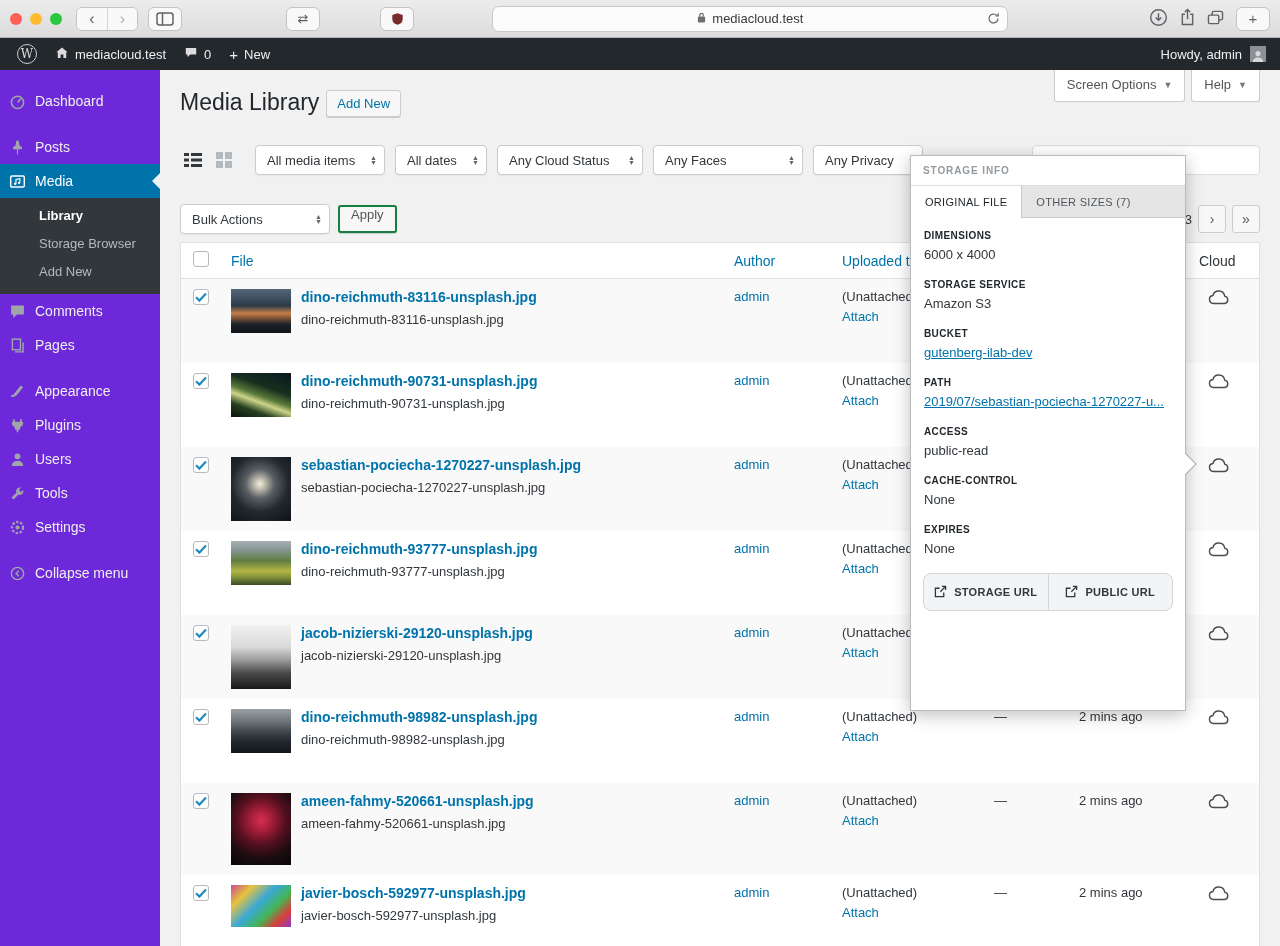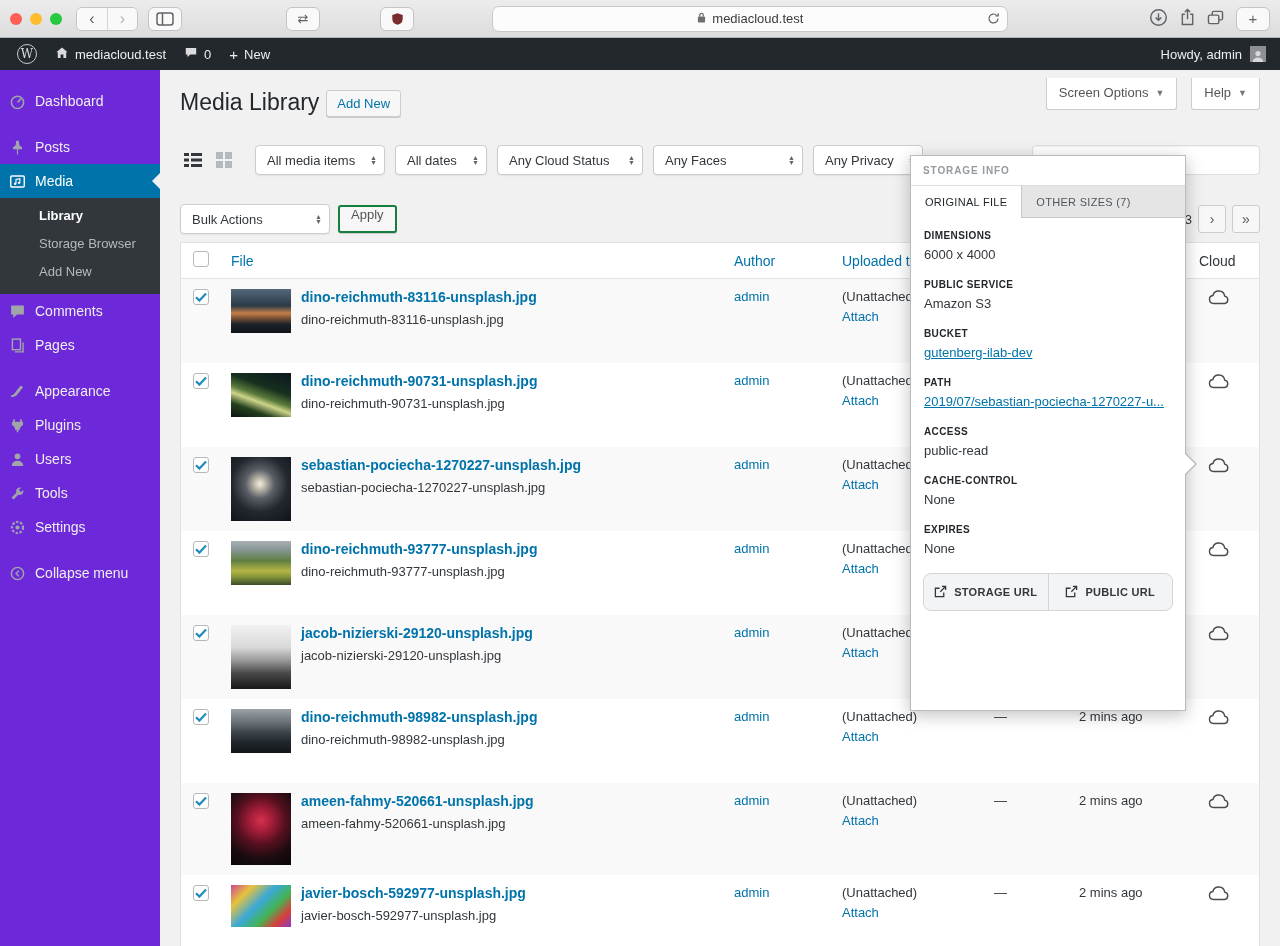"Screen Options" .meta-links { gap: 14px -> 6px; top: 8px -> 0 }
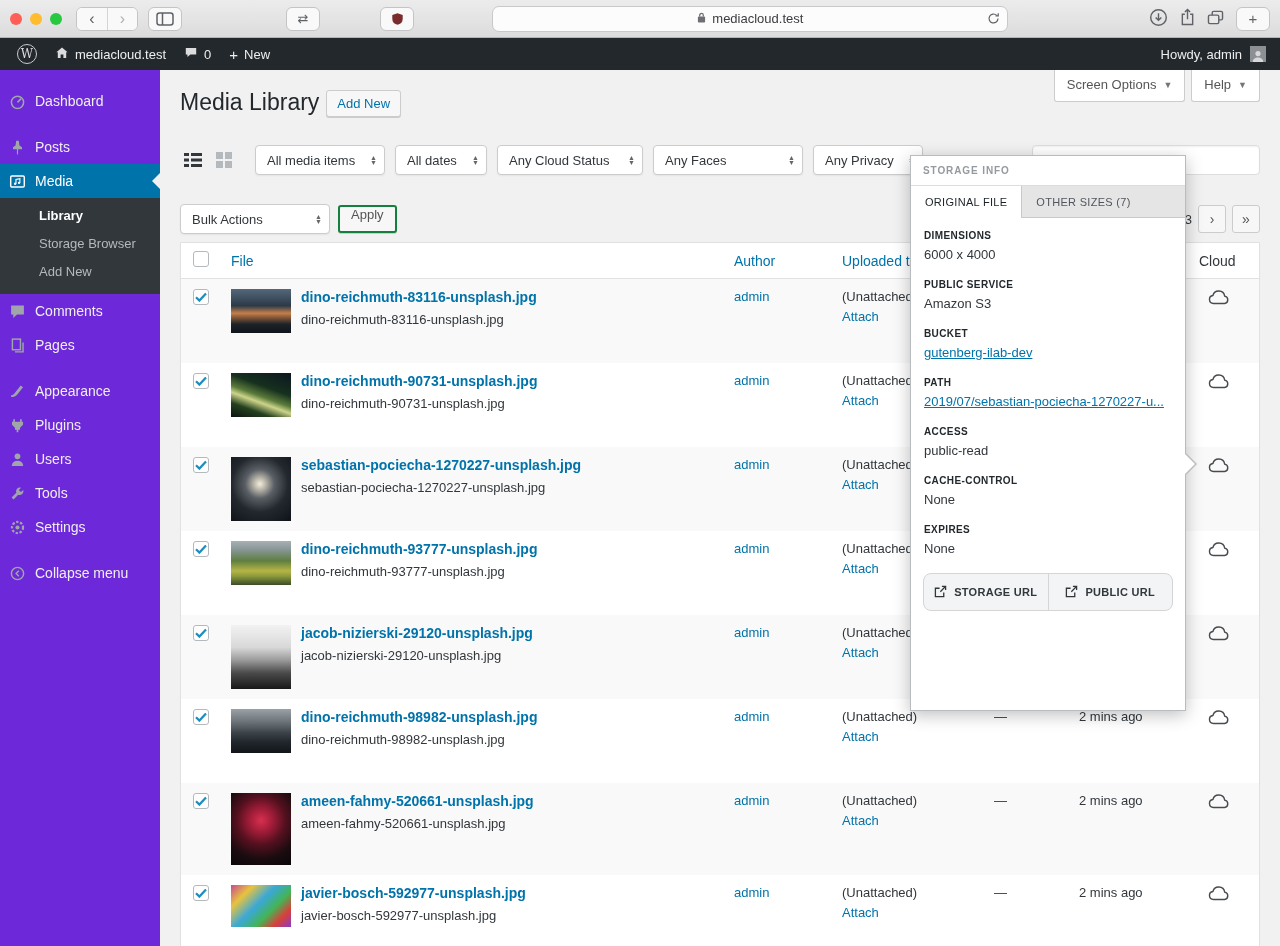"PUBLIC SERVICE" div.pf-label { text: PUBLIC -> STORAGE }
